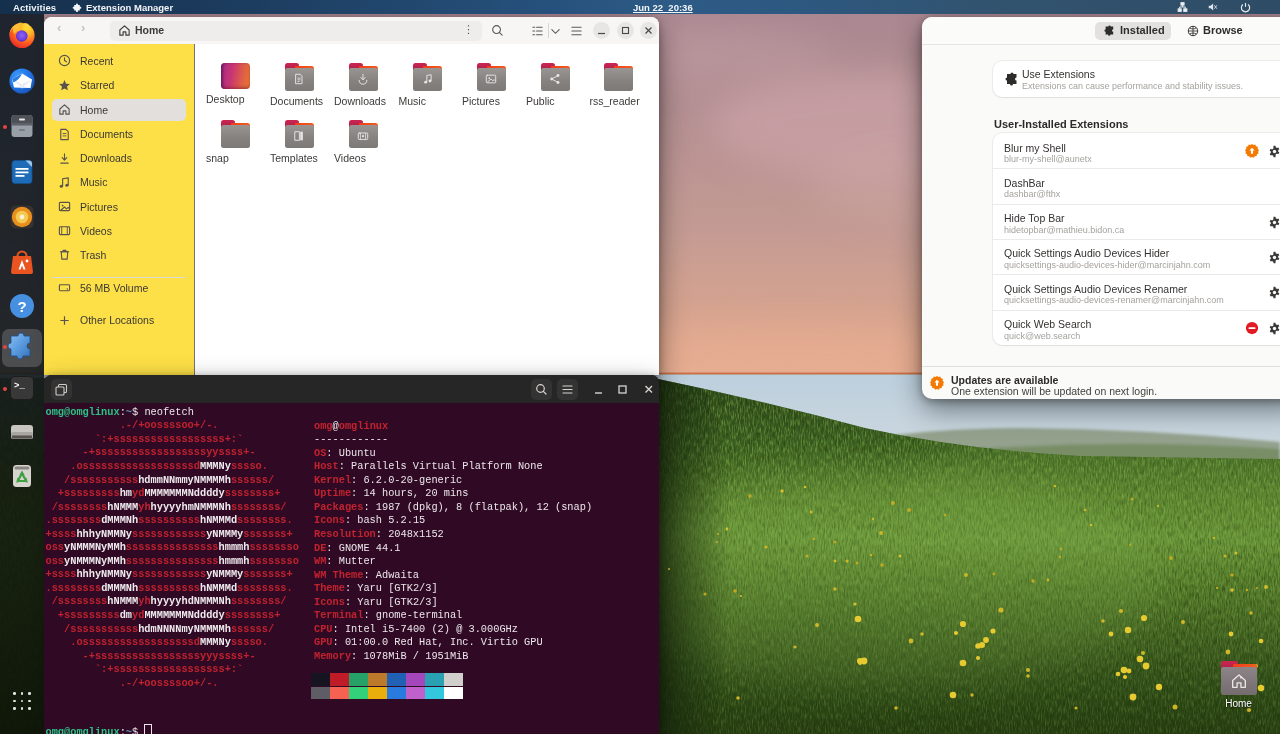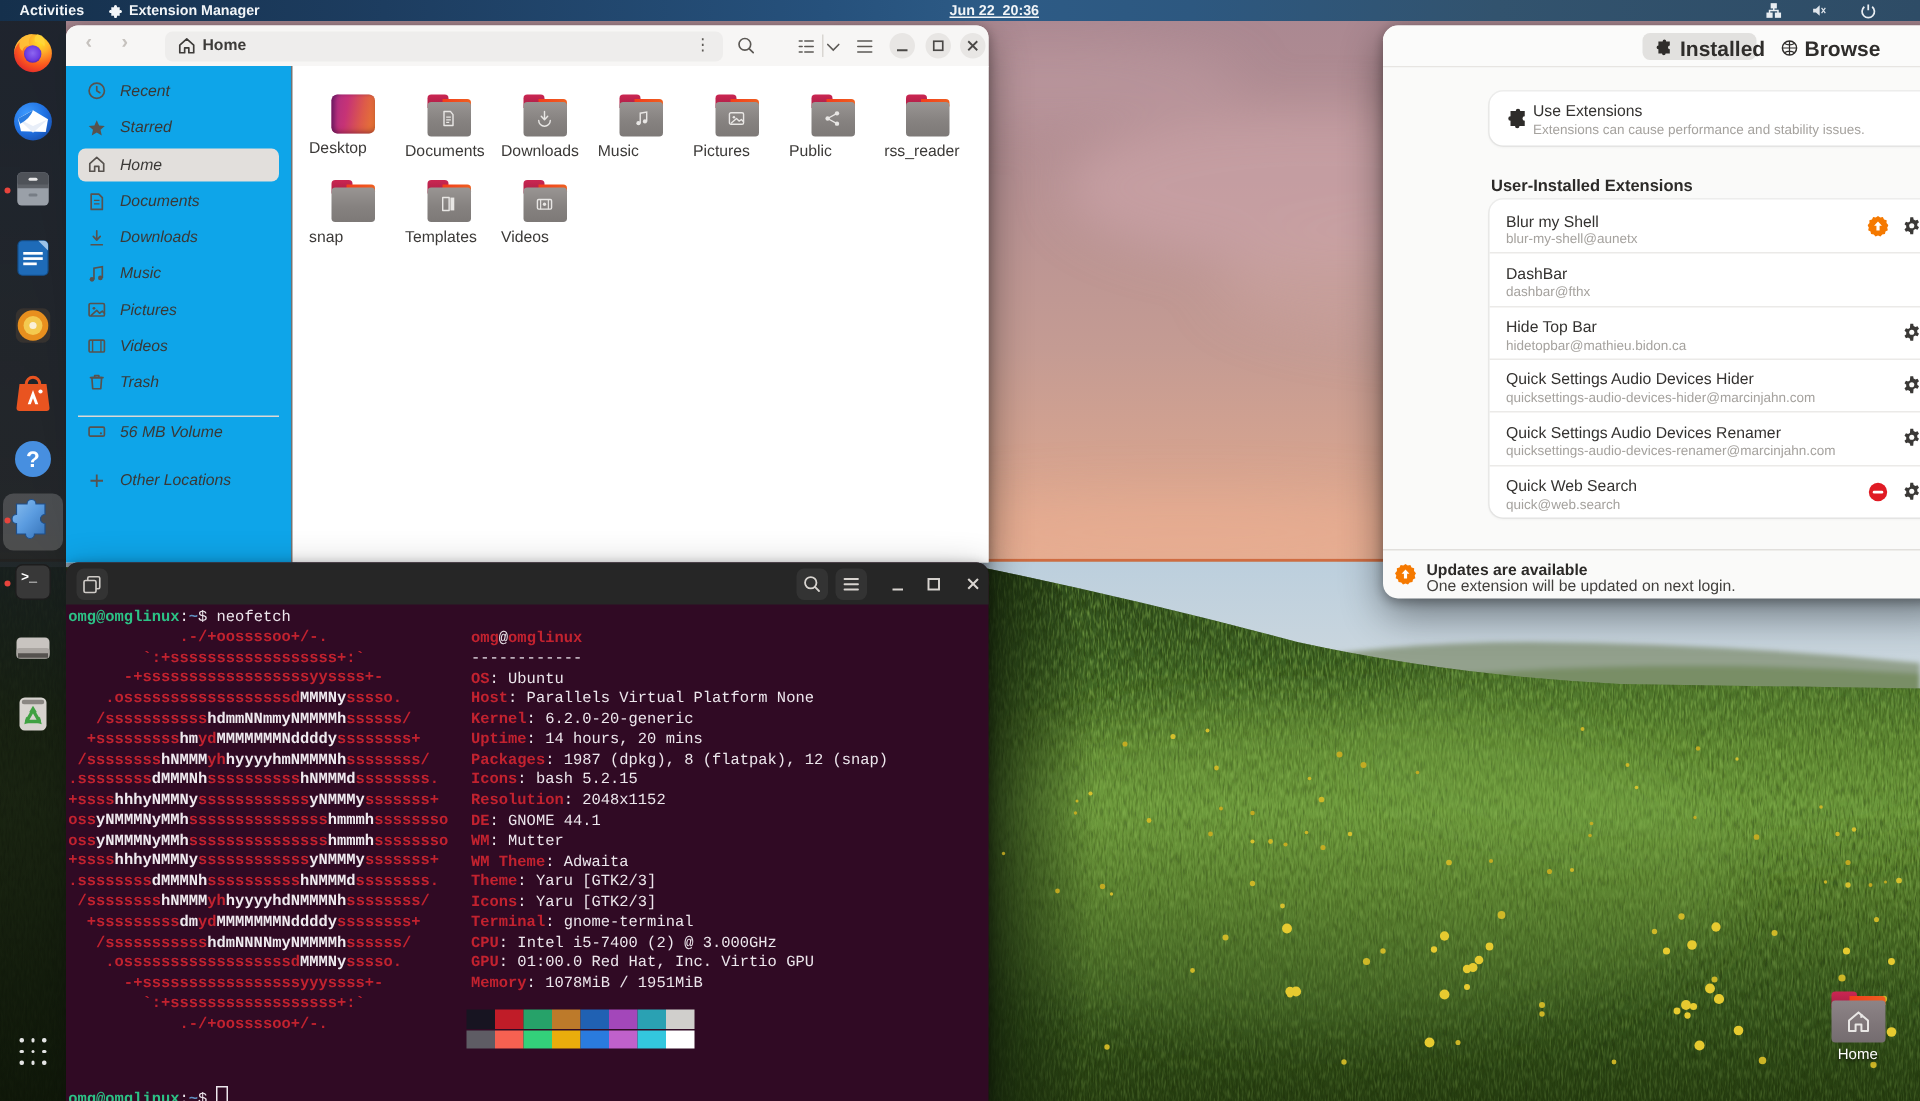"Installed" #ext .tab { font-size: 14px -> 11px }
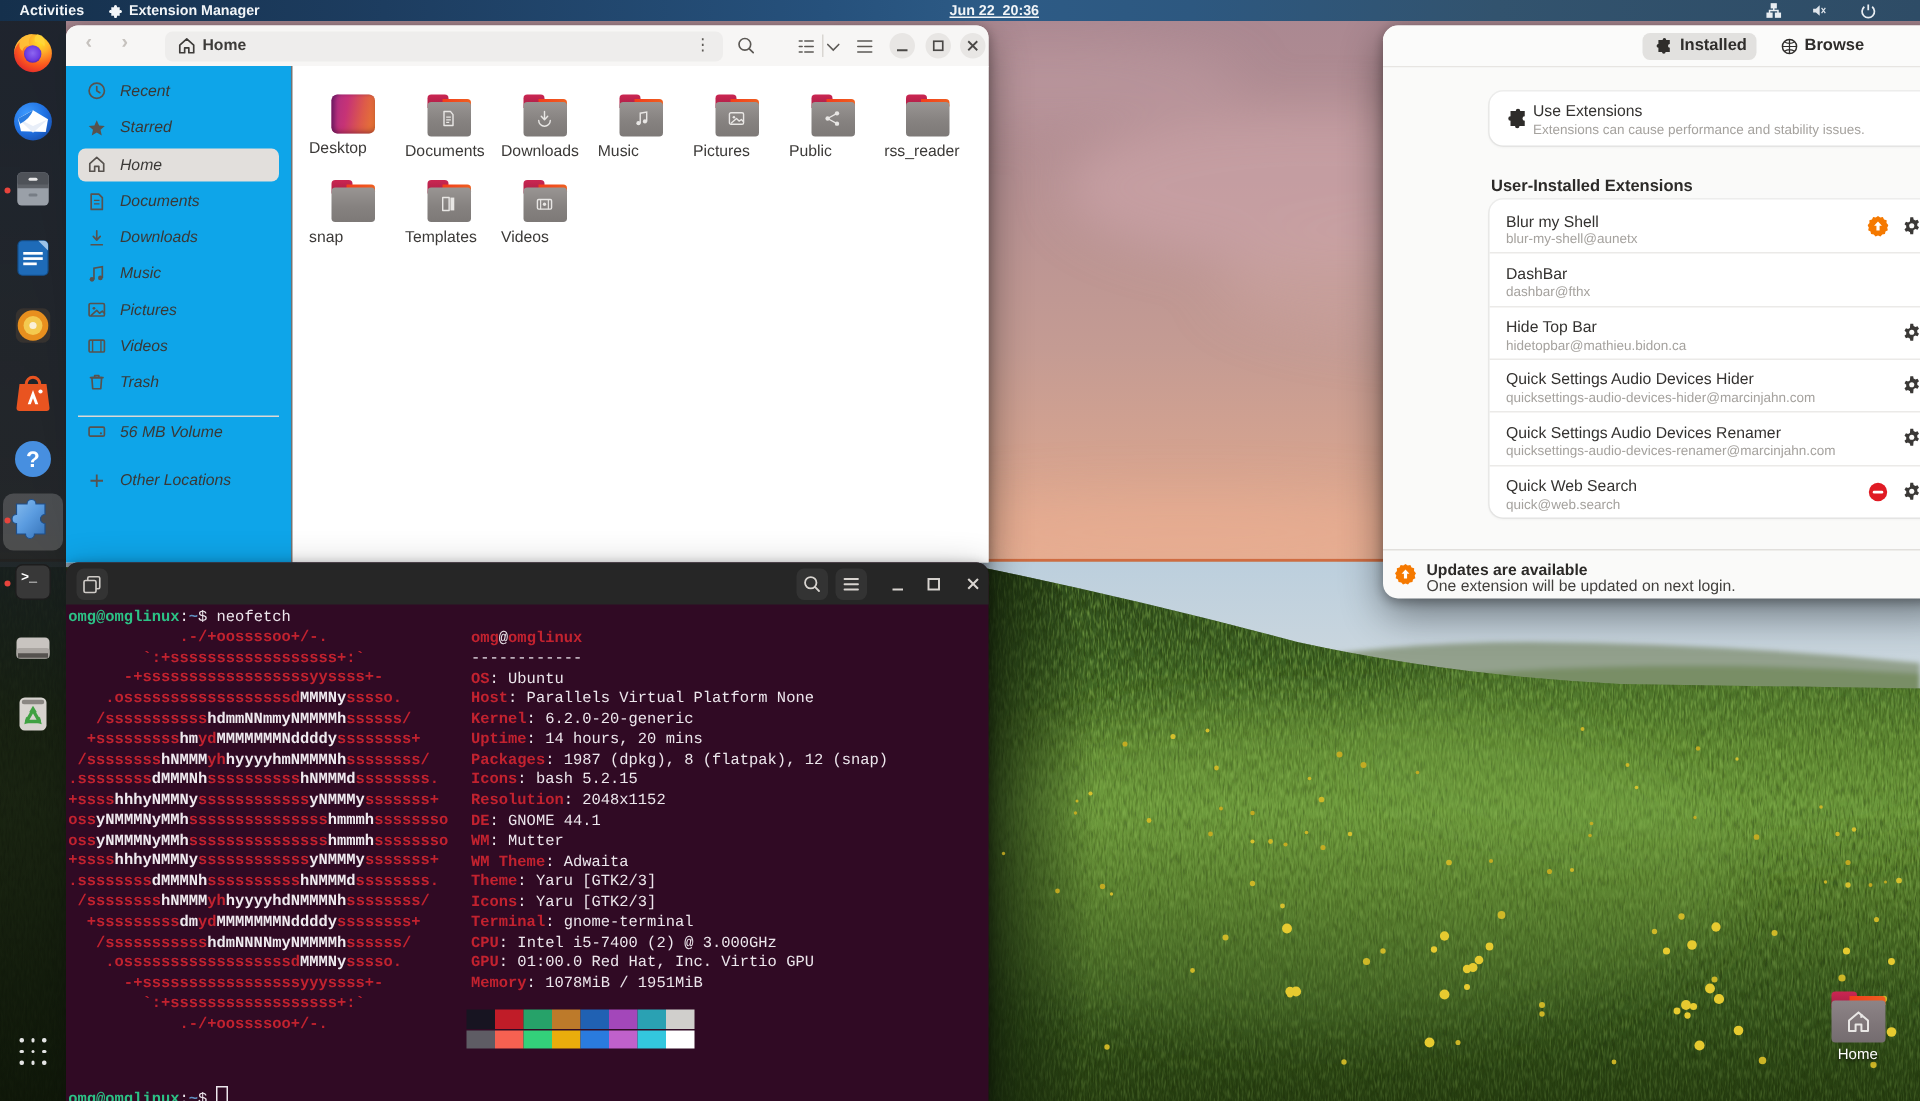"Recent" #files .side { background: #0ea5e9 -> #fde047; font-style: italic -> none }
